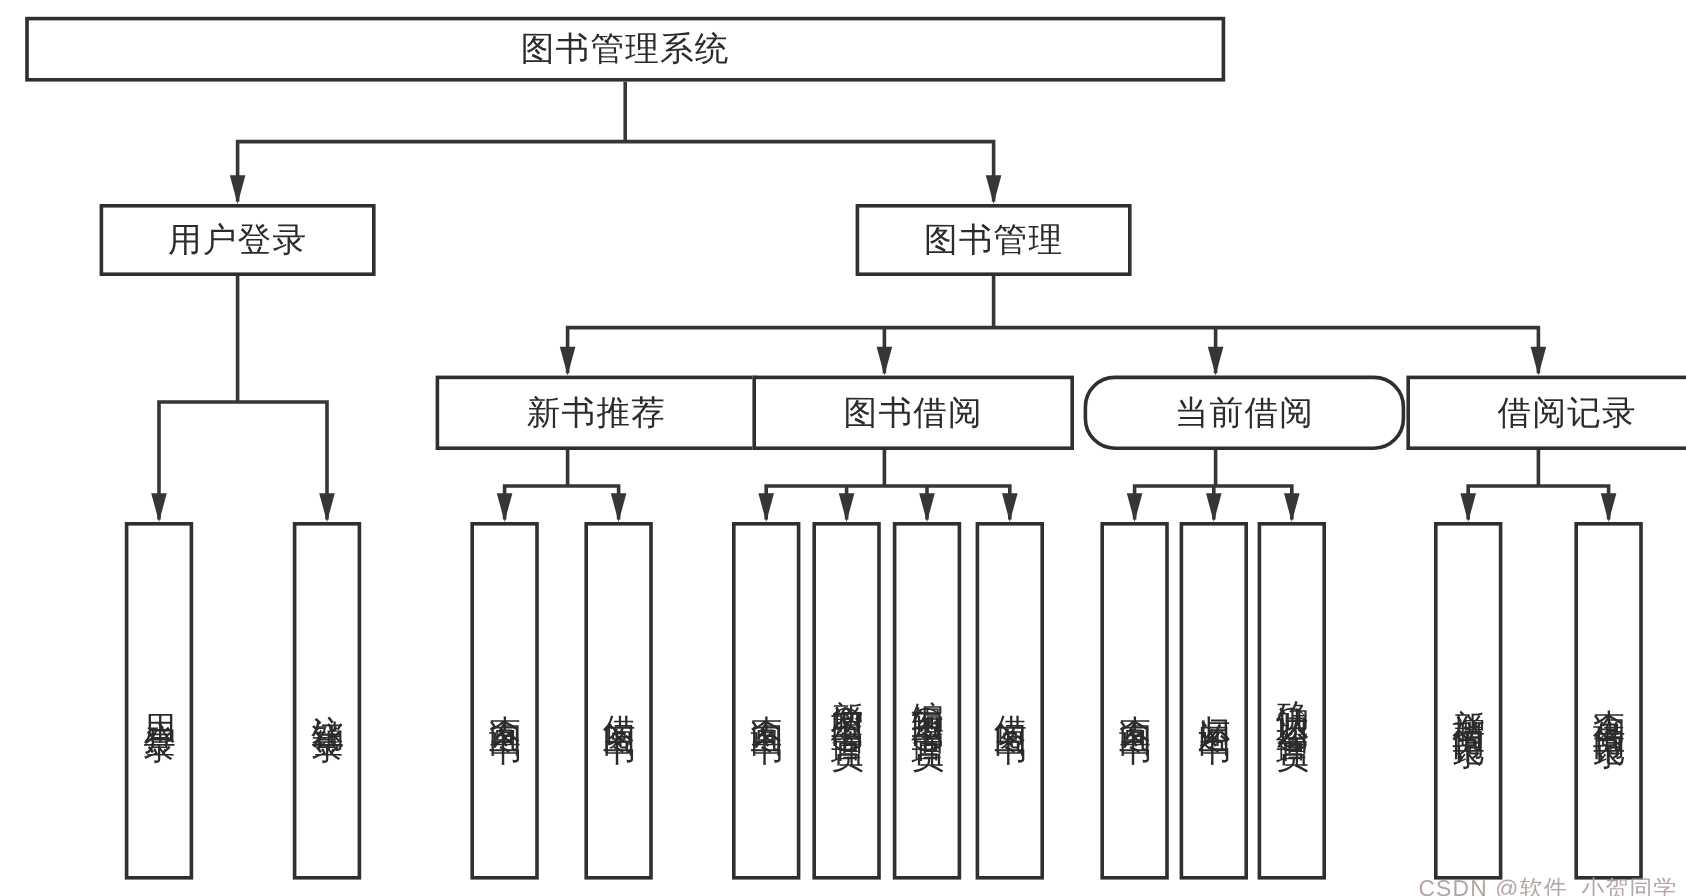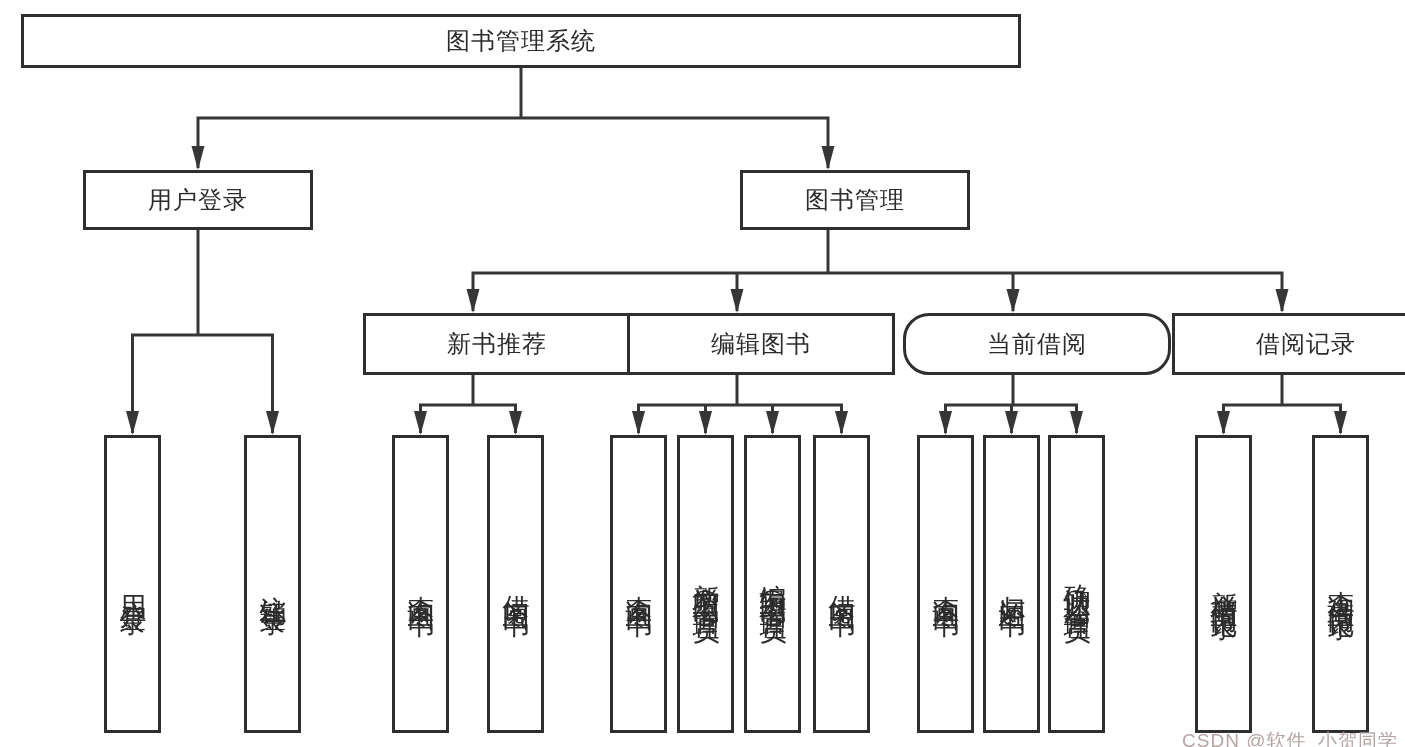"图书管理系统" .node { font-size: 24px -> 28px }
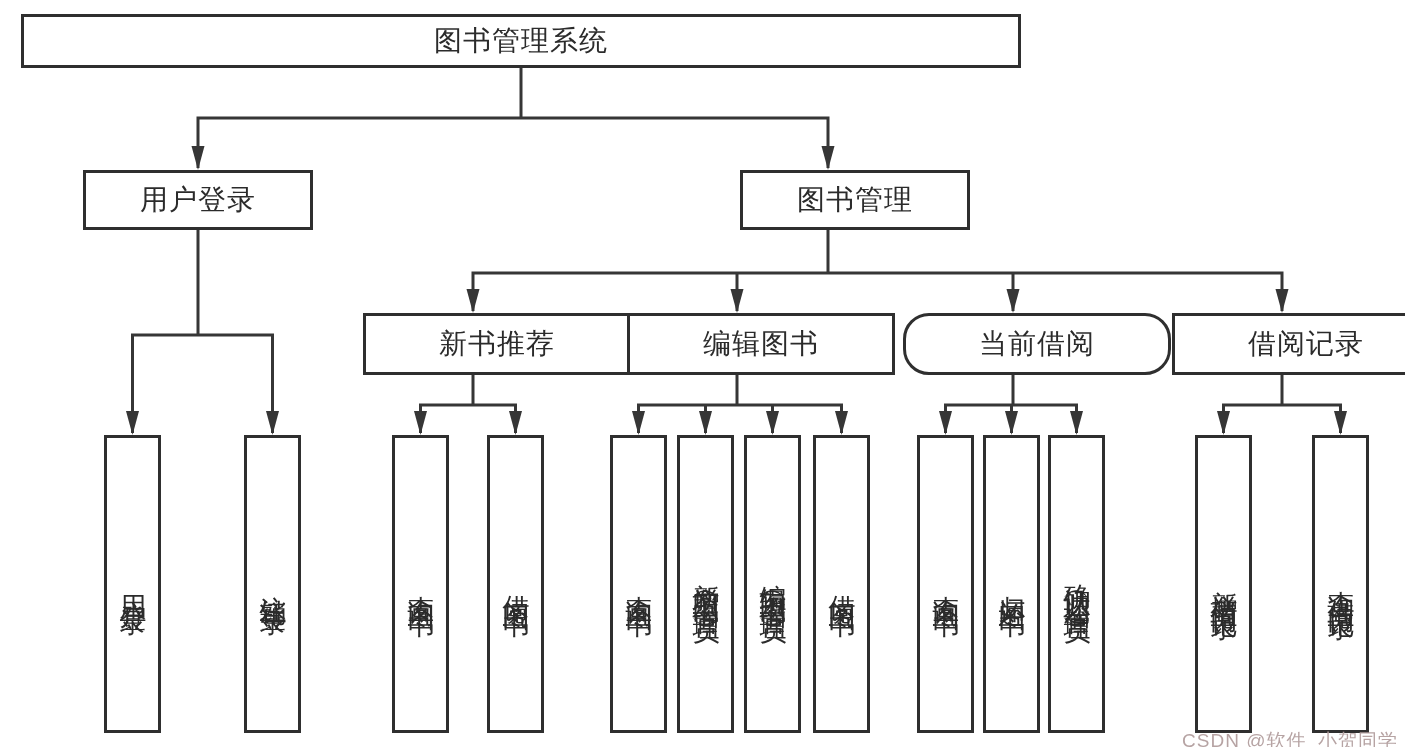"图书管理" .b-mgmt { margin-left: 27px -> none }
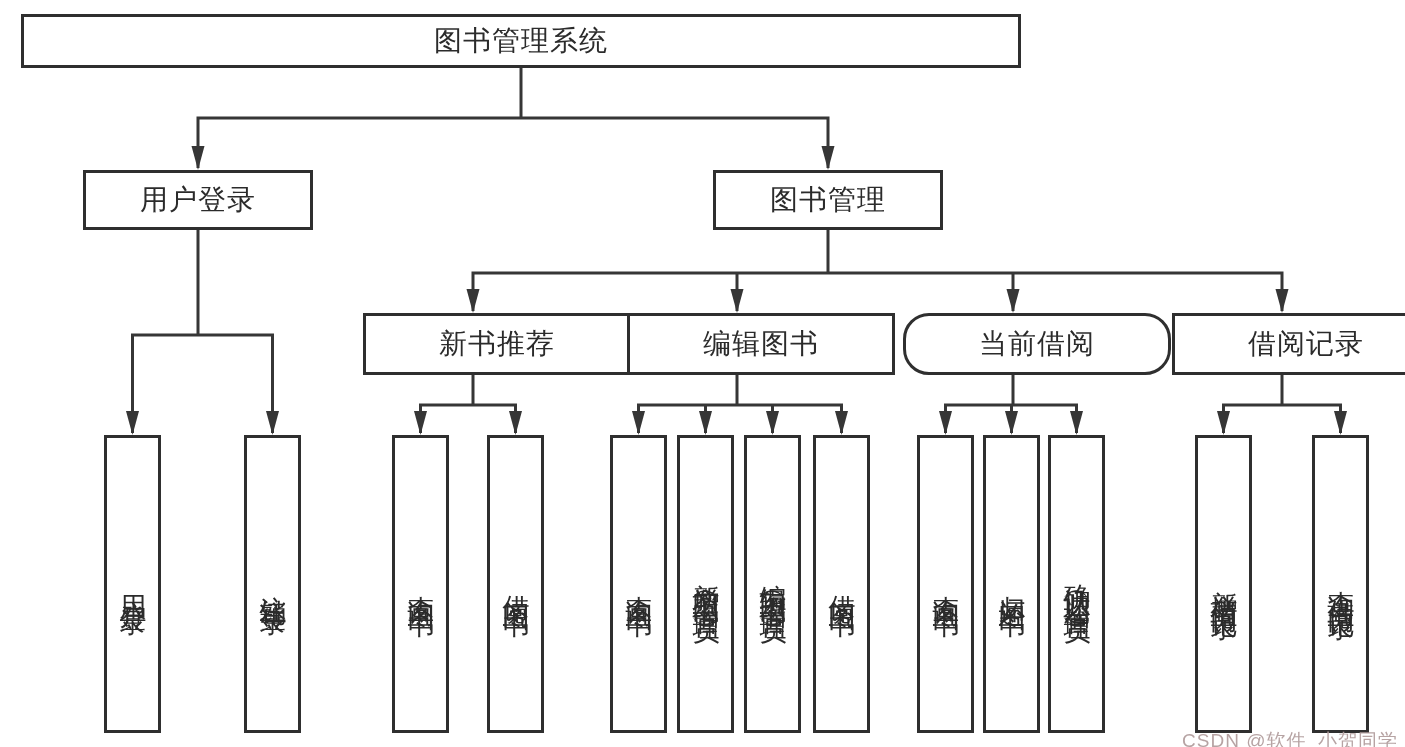"编辑图书" div.node { text: 编辑图书 -> 图书借阅 }
